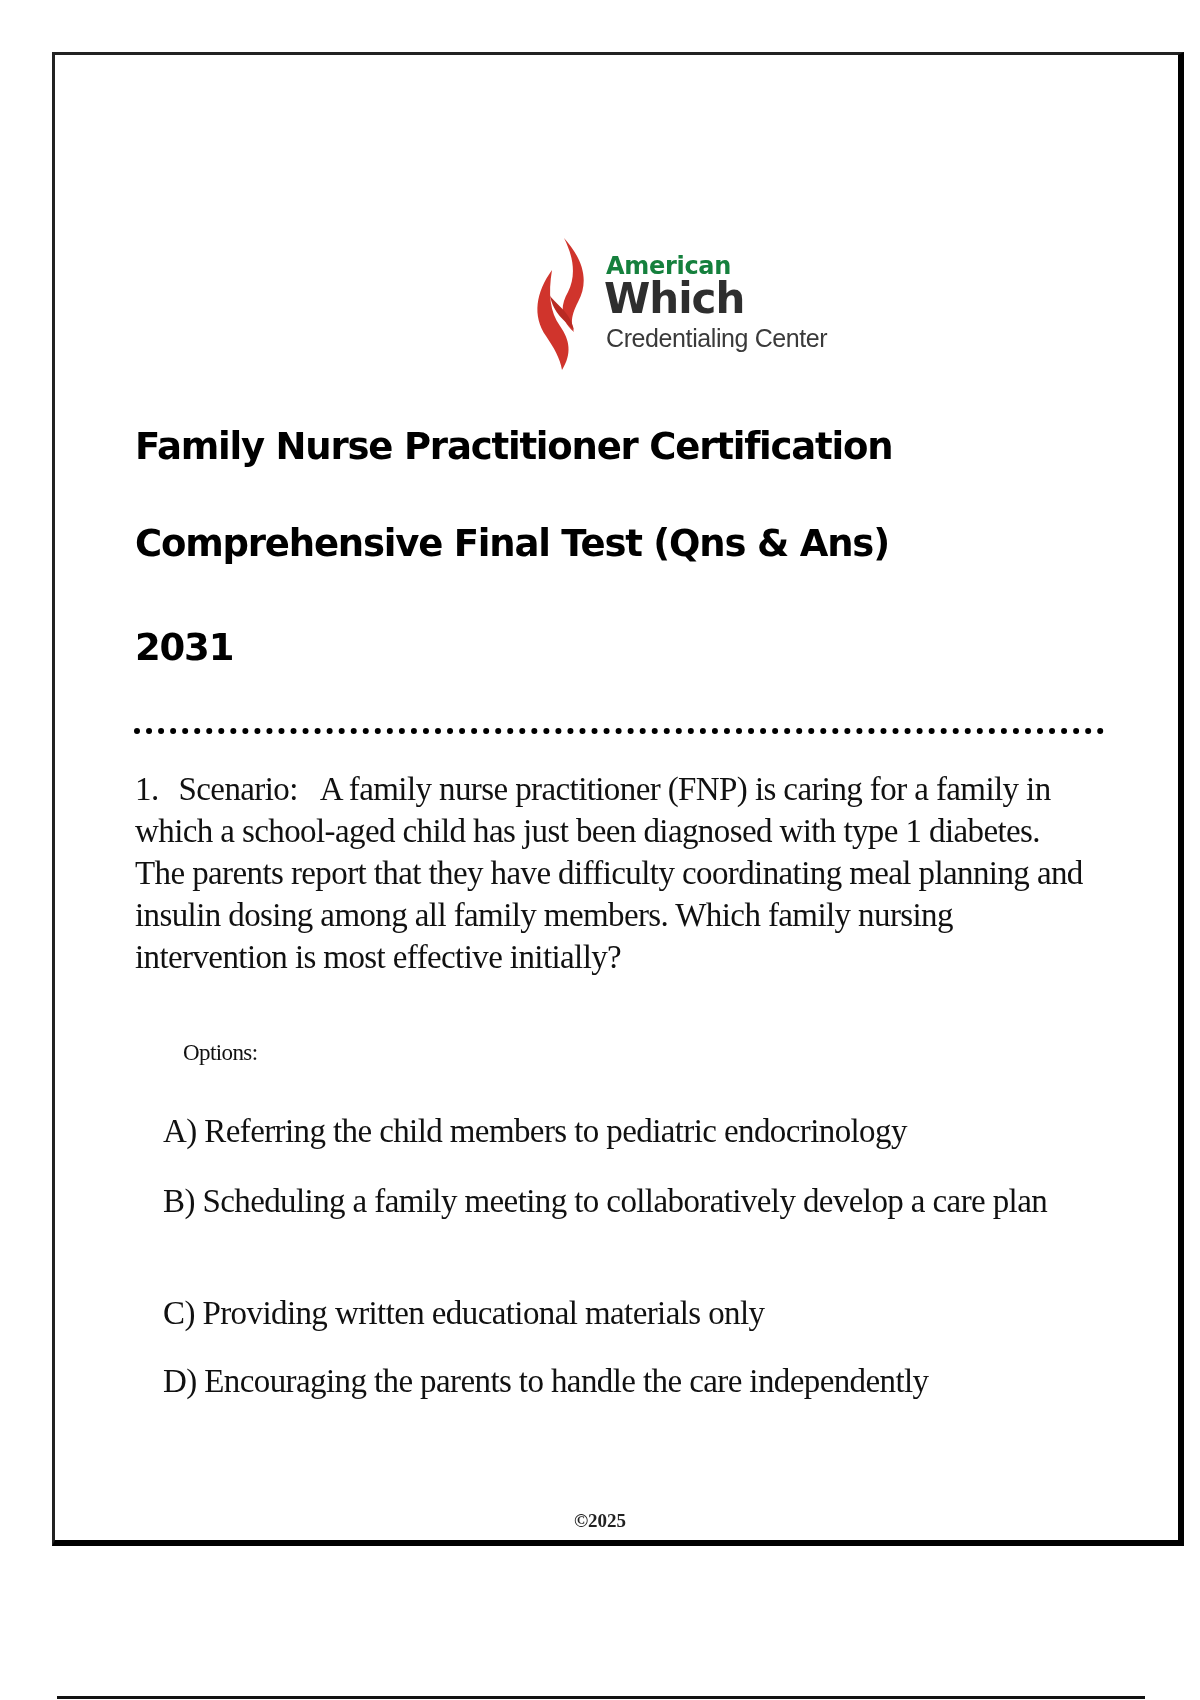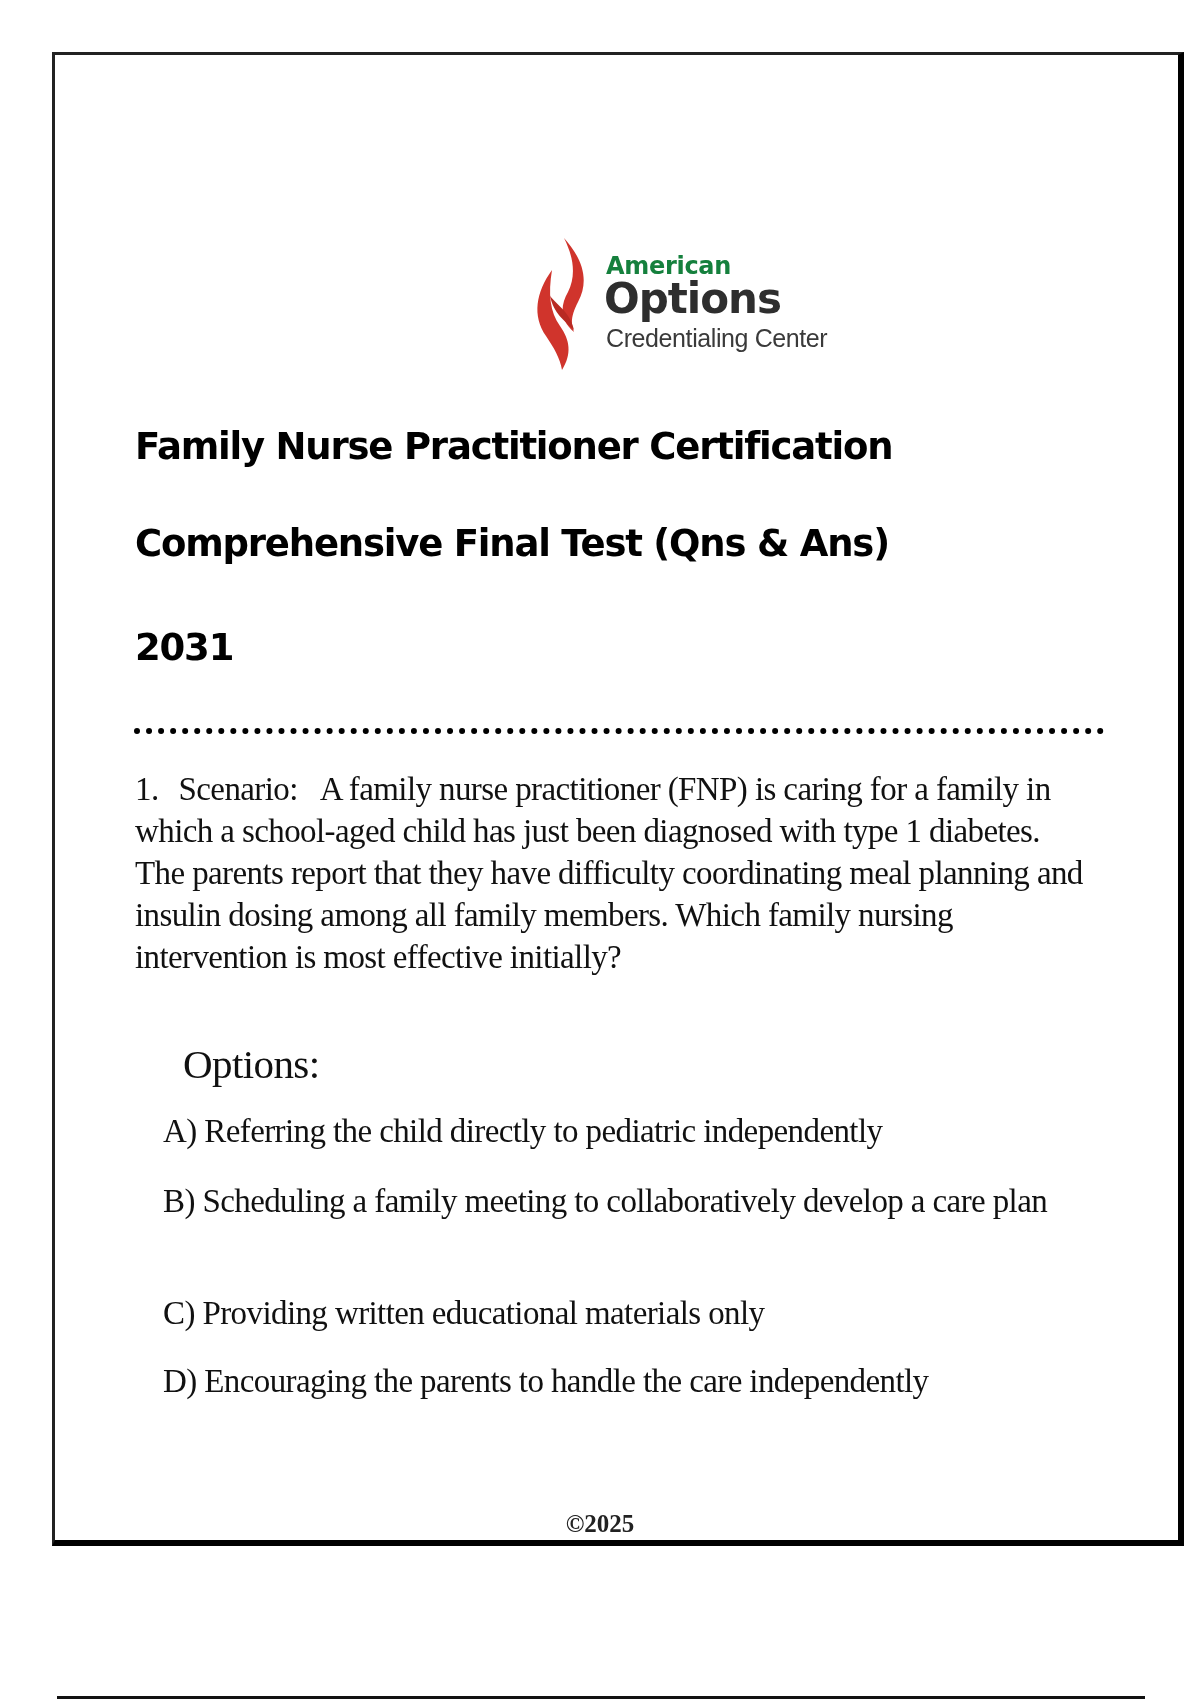"Options" span.l2 { text: Options -> Which }
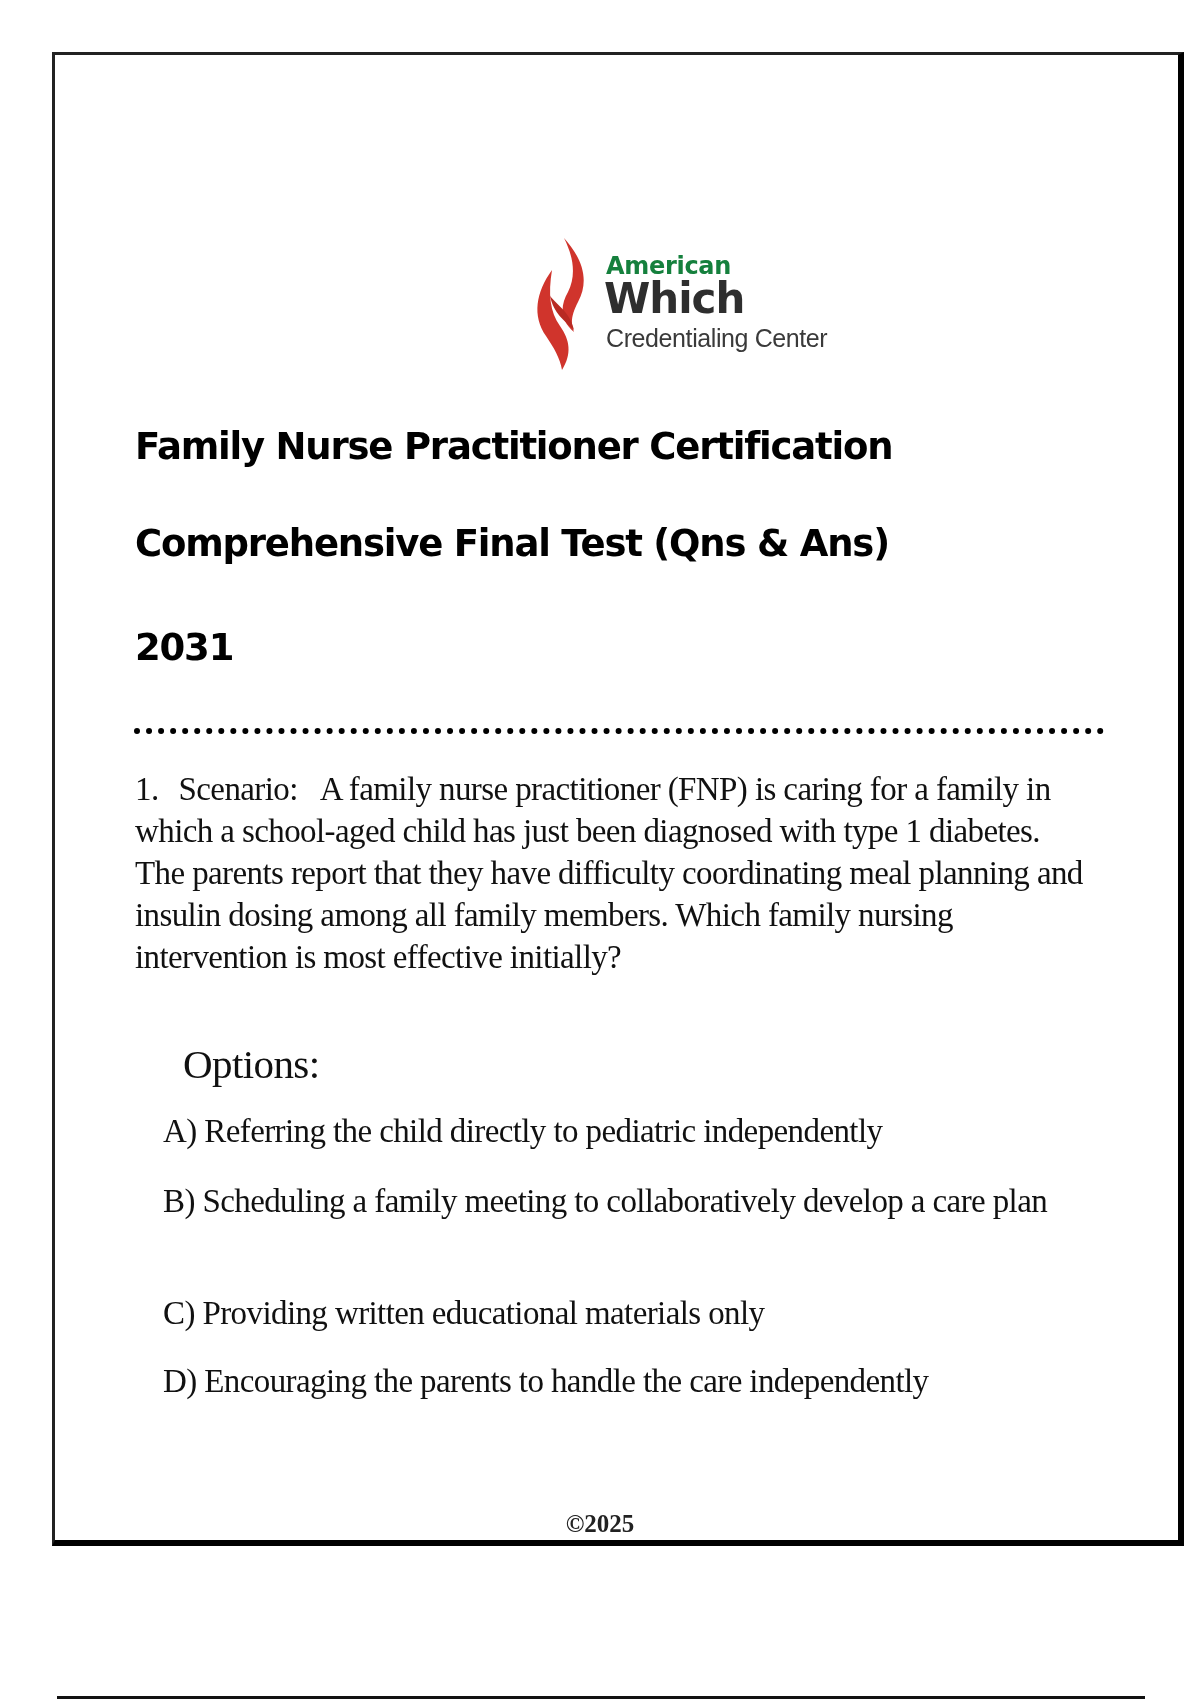"Options:" .options-label { font-size: 41px -> 23px }
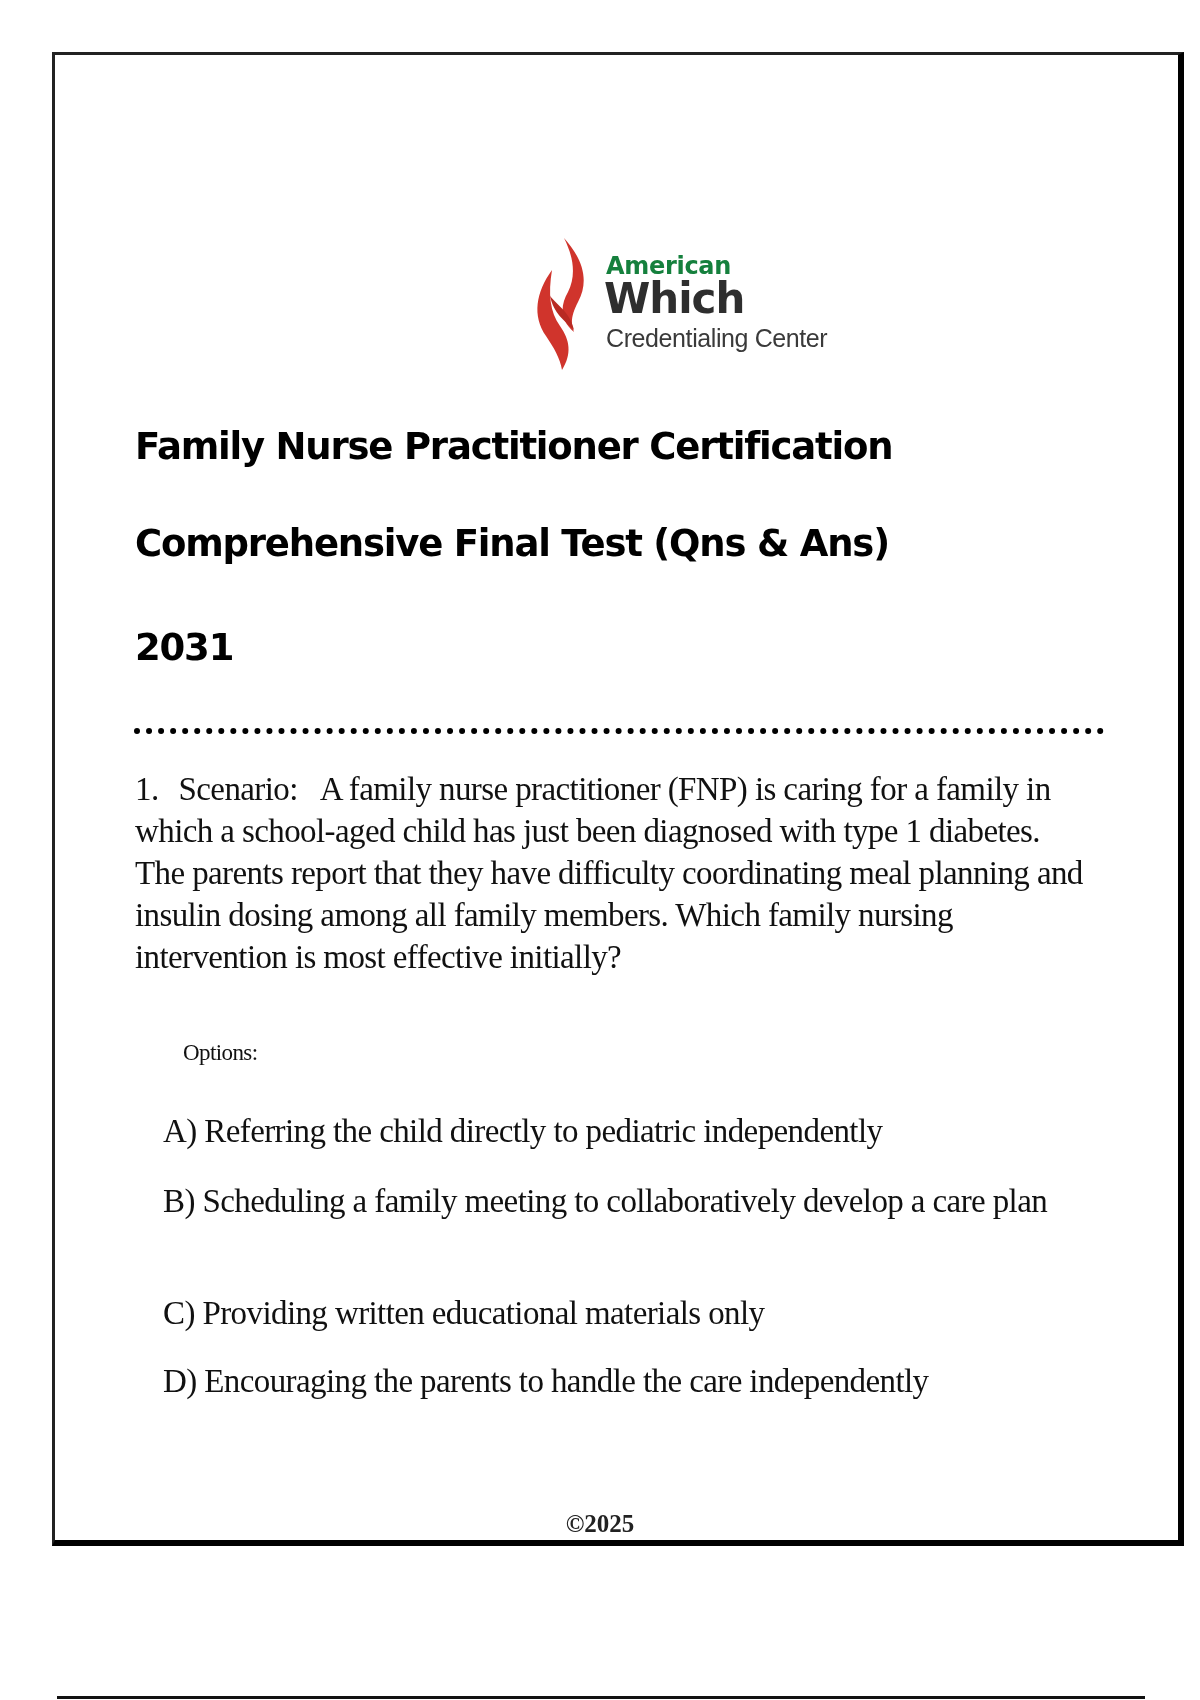"Referring the child directly to" span { text: directly to pediatric independently -> members to pediatric endocrinology }
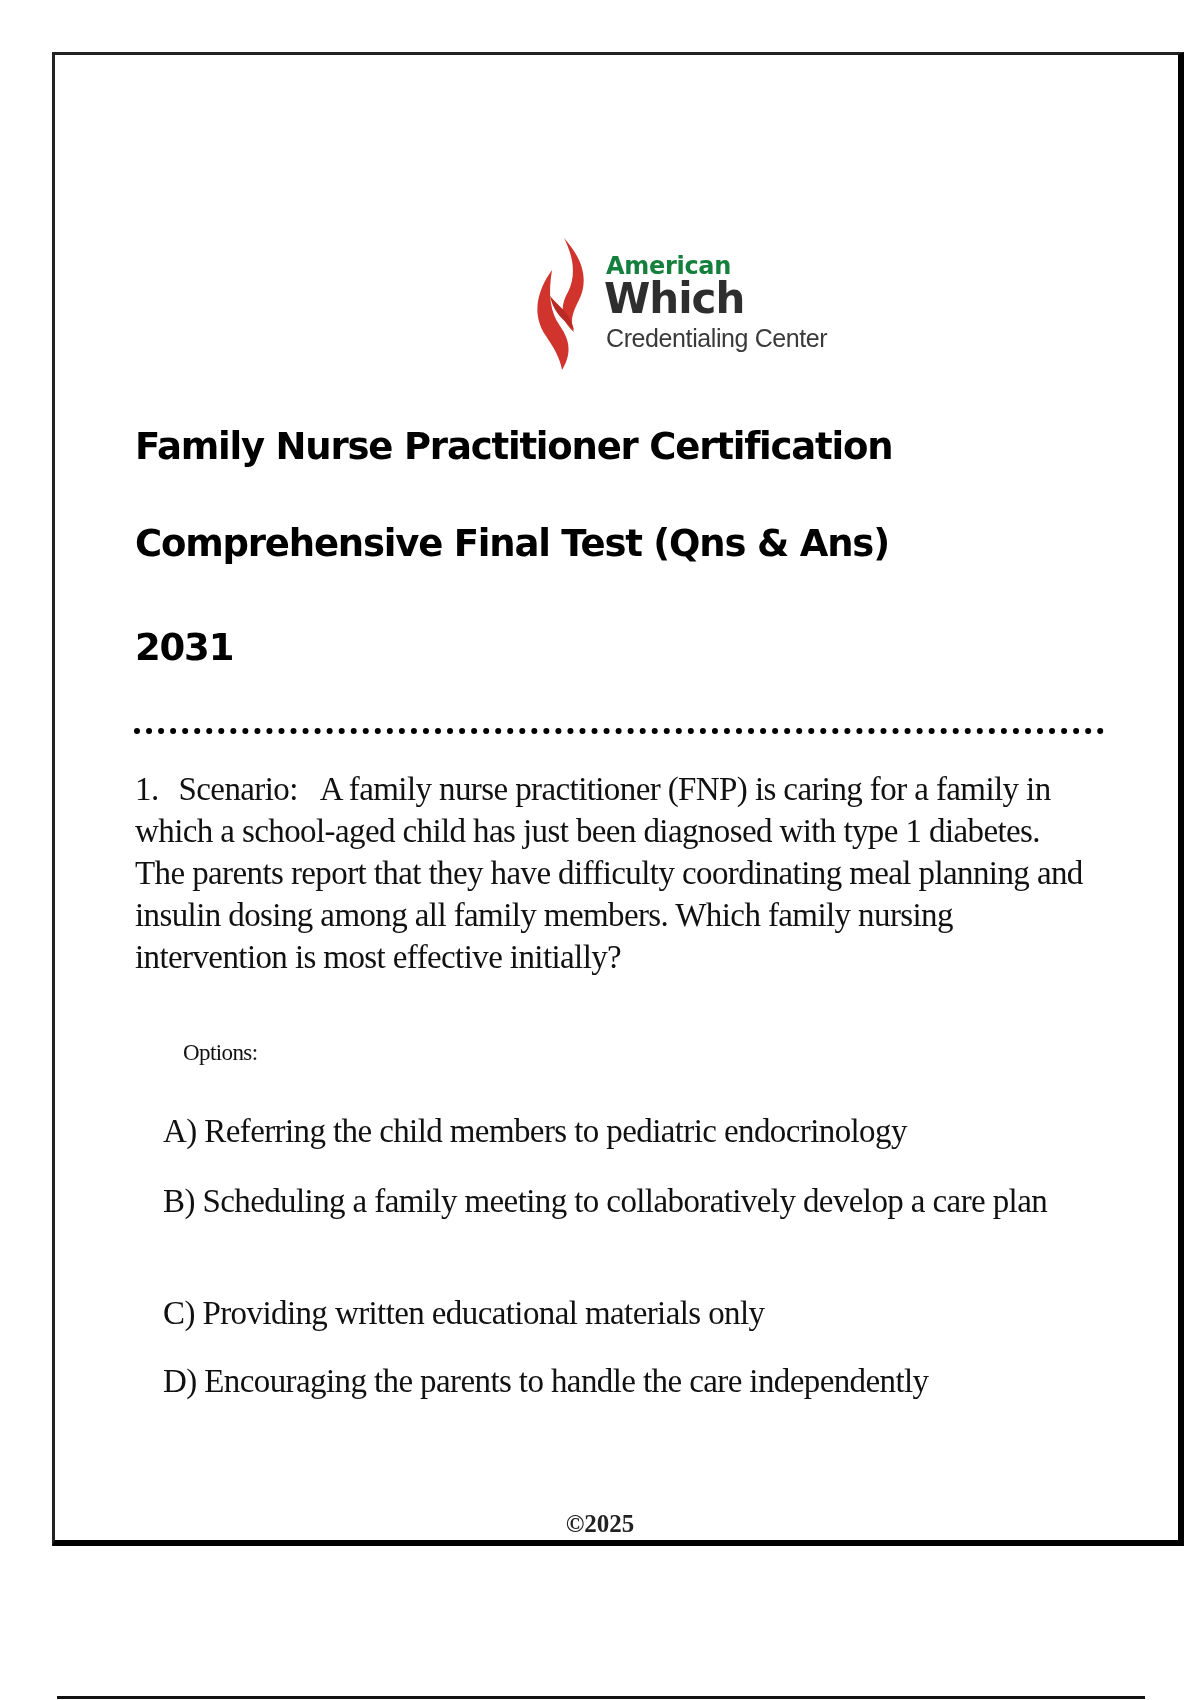"©2025" .footer { font-size: 25px -> 19px }
